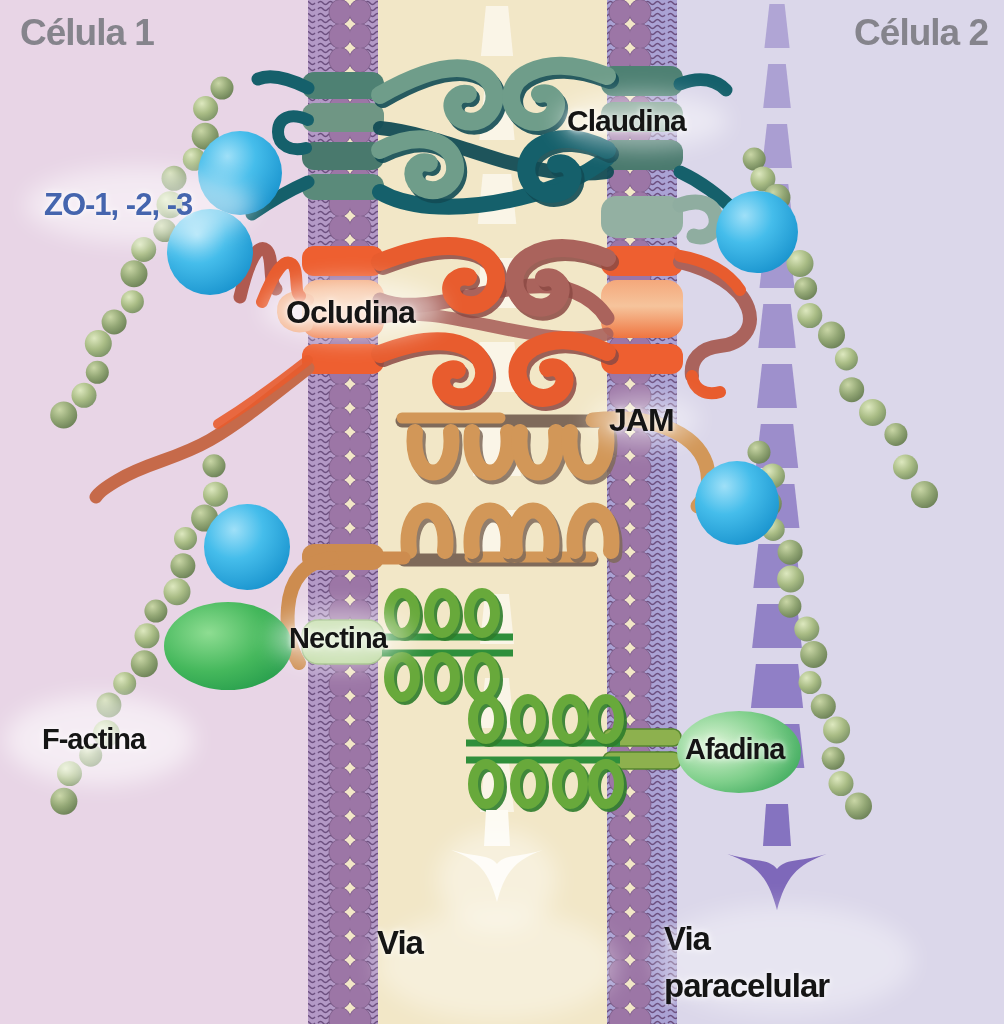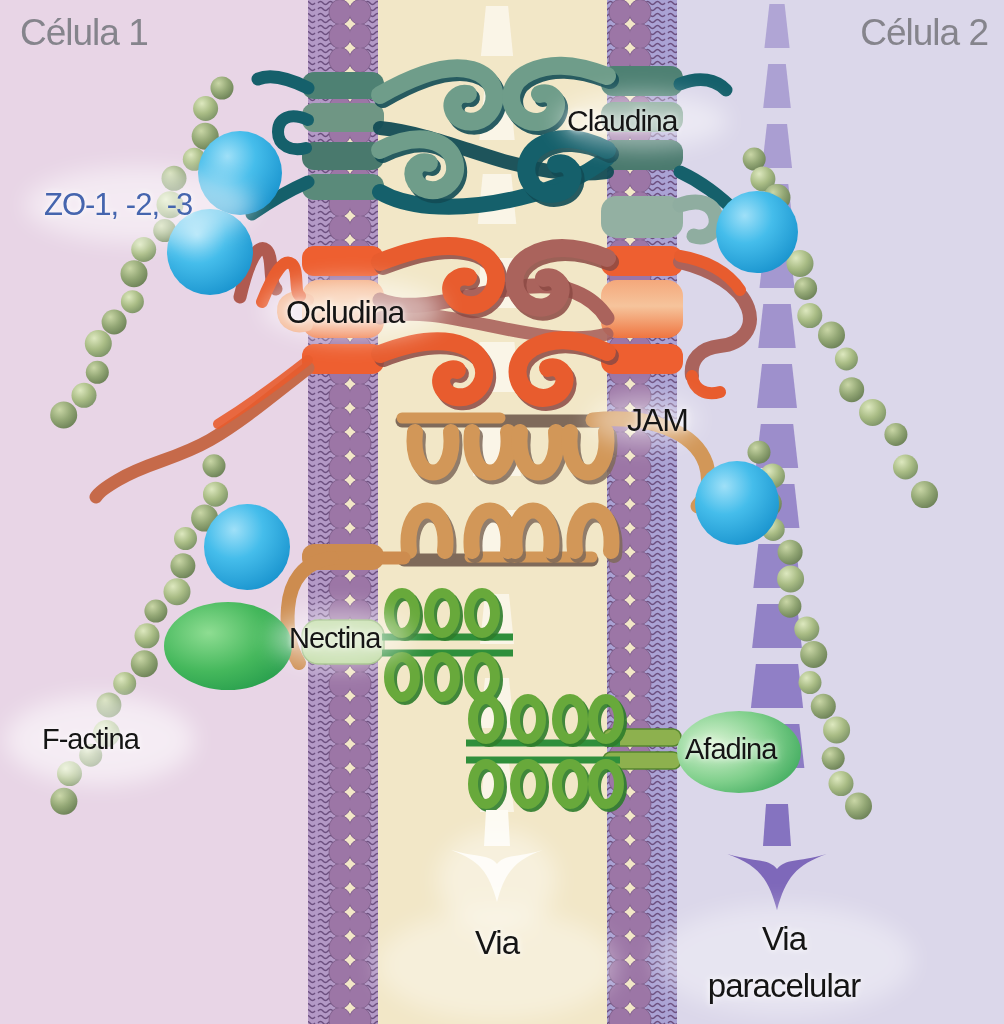"Célula 1" .lbl { font-weight: normal -> bold }
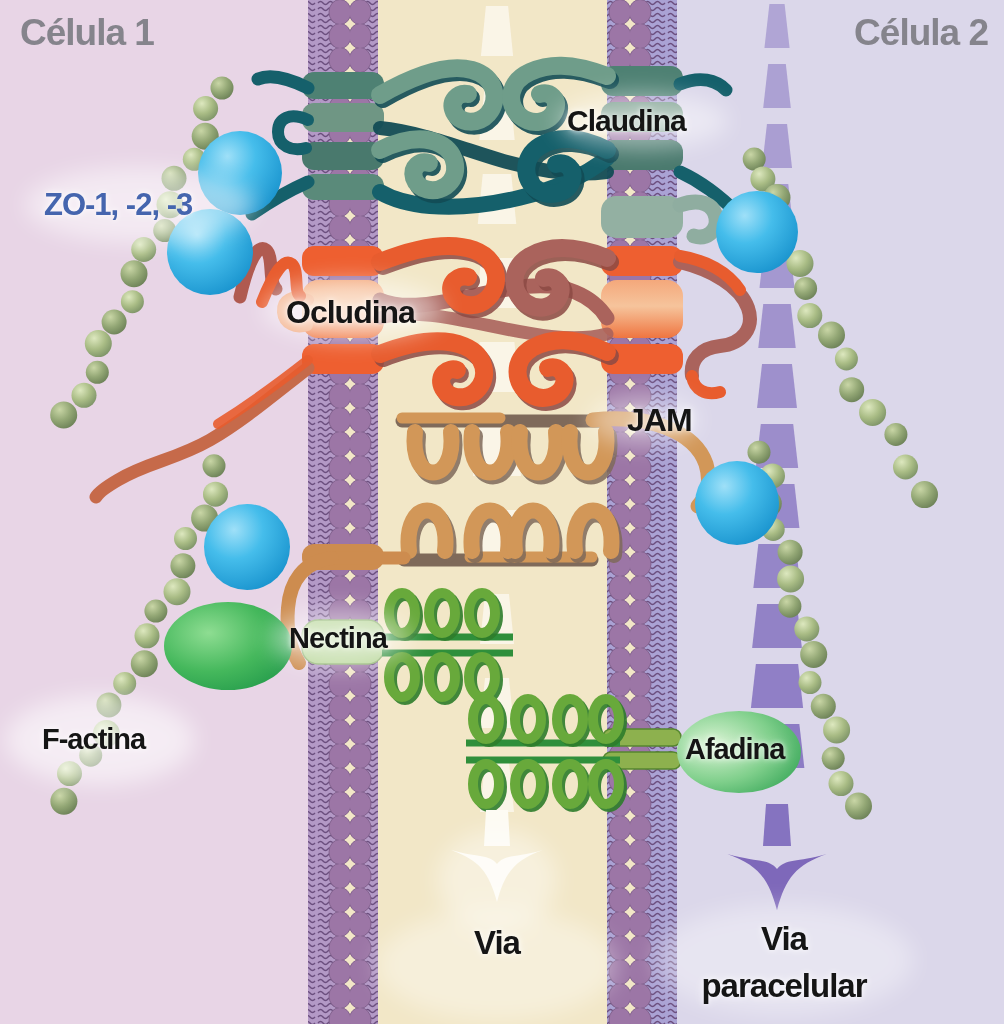"JAM" div.lbl { left: 627px -> 609px }
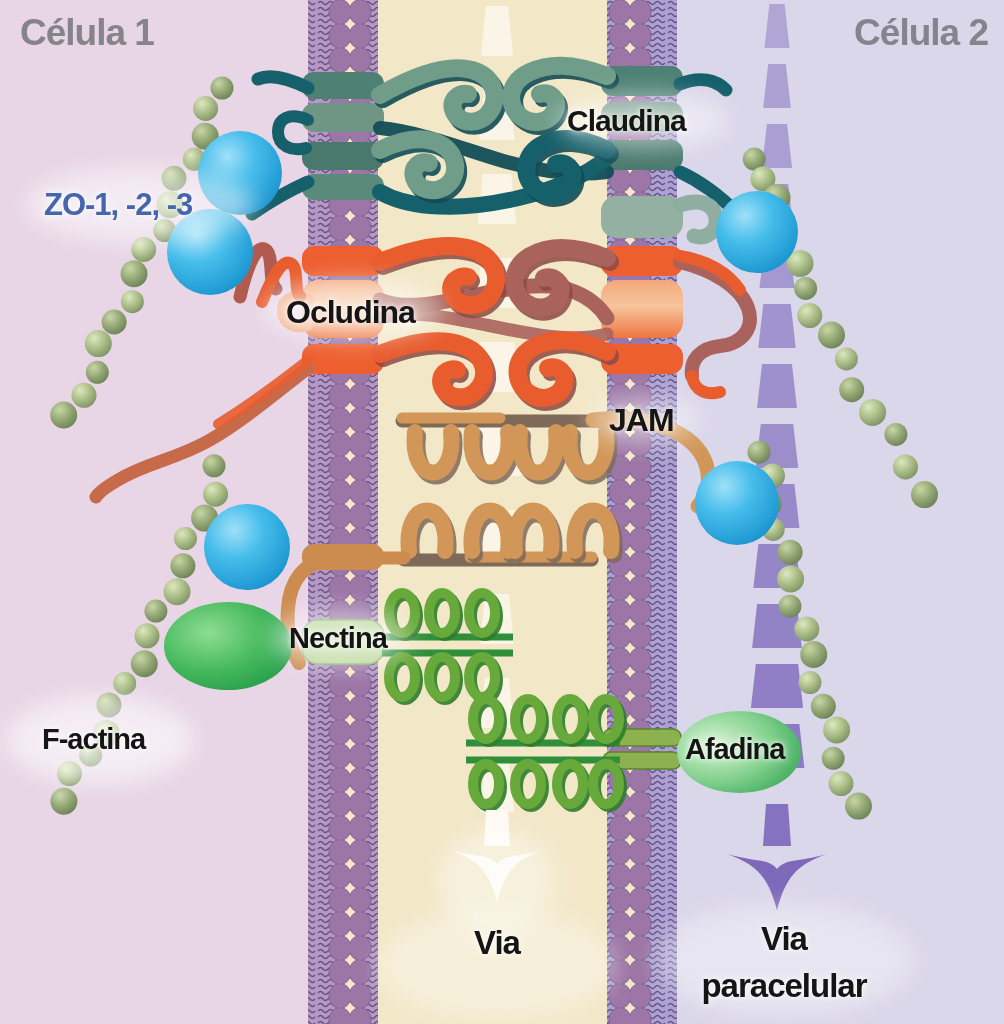"Via" .lbl-via { text-align: center -> left }
